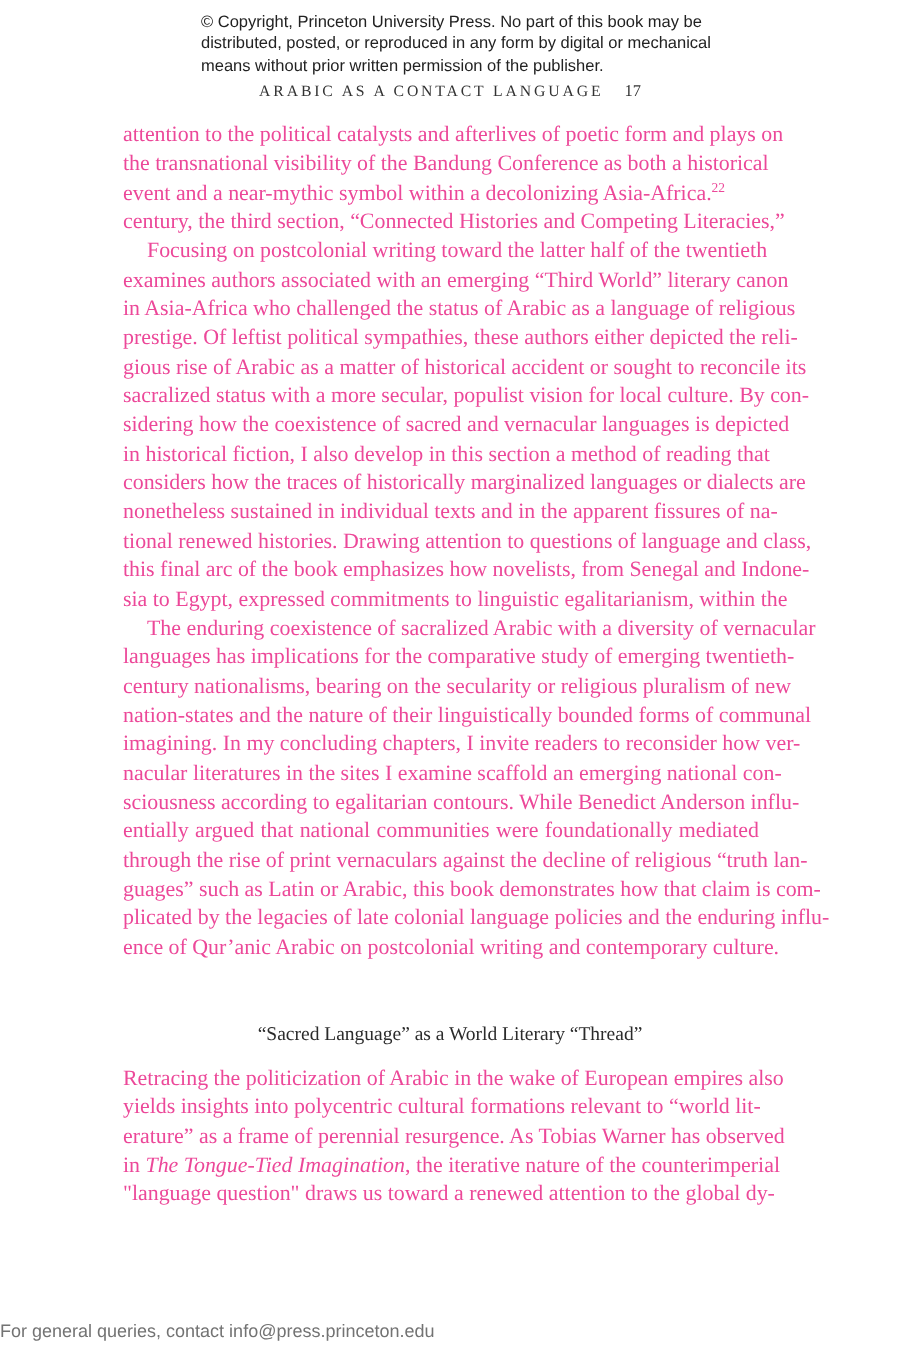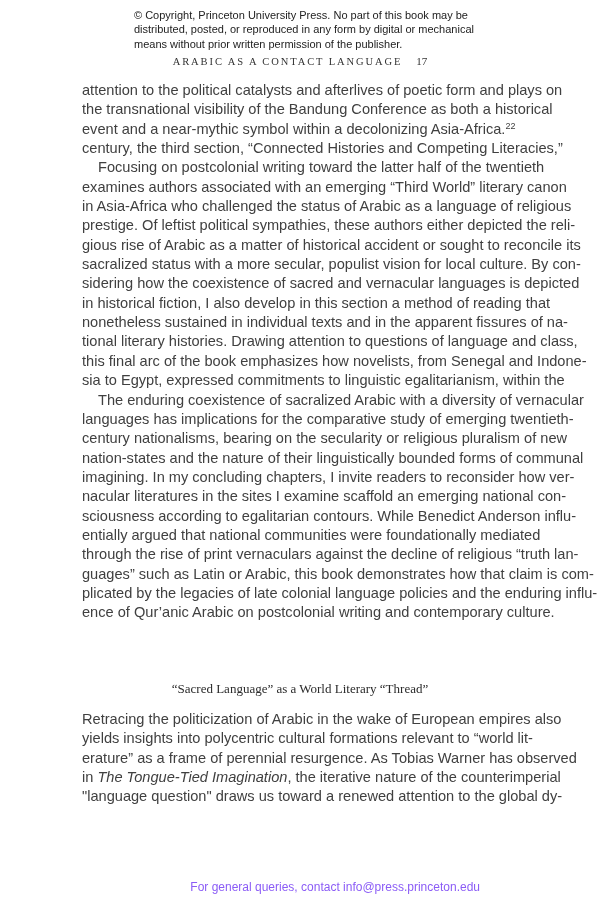"attention to the political catalysts" .body-text { color: #404040 -> #ec4899; font-family: Liberation Sans, sans-serif -> Liberation Serif, serif }
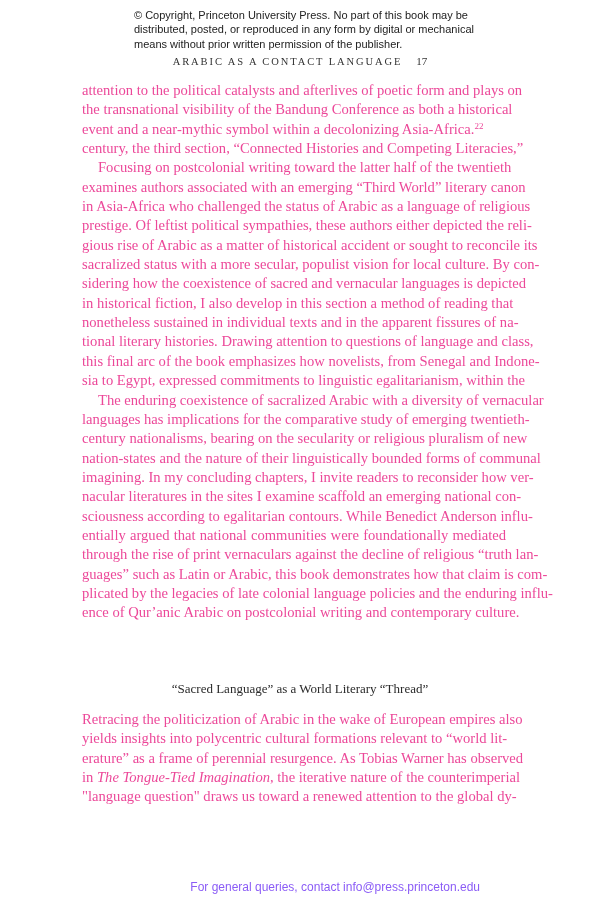"considers how the traces of" span.line { html: none -> <span>considers how the traces of historically marginalized languages or dialects are</span> }
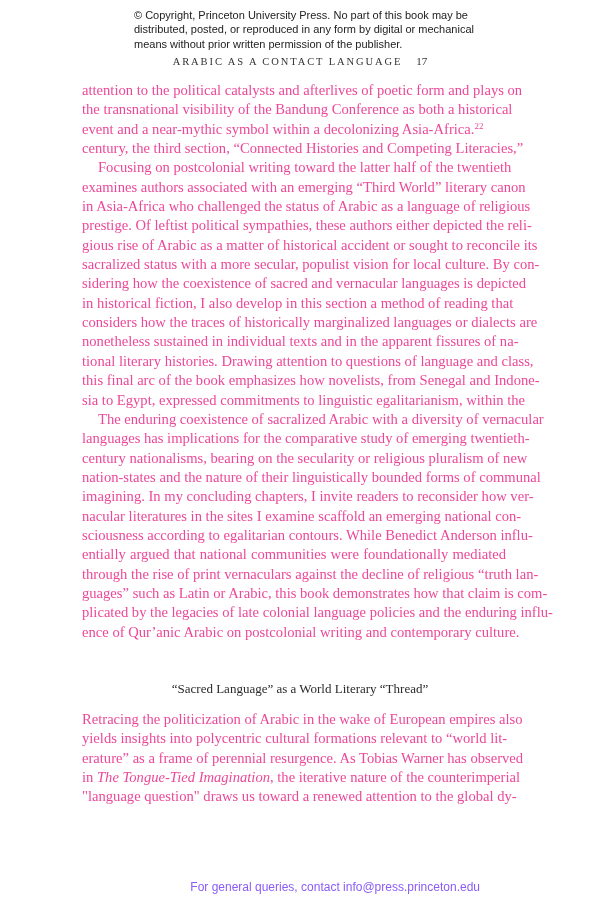"tional literary histories. Drawing" span.line { text: literary -> renewed }
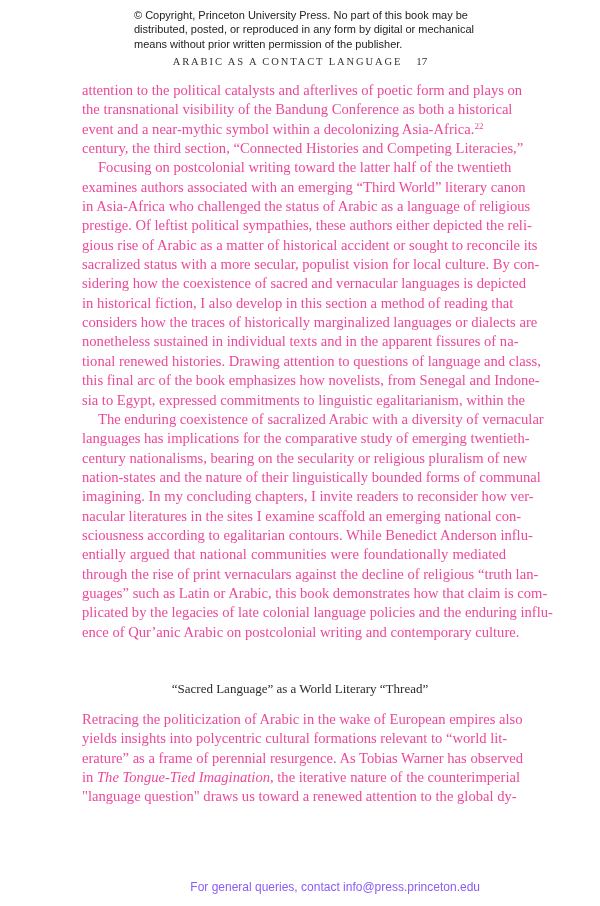"For general queries, contact" .footer { color: #8b5cf6 -> #737373; text-align: right -> left }
